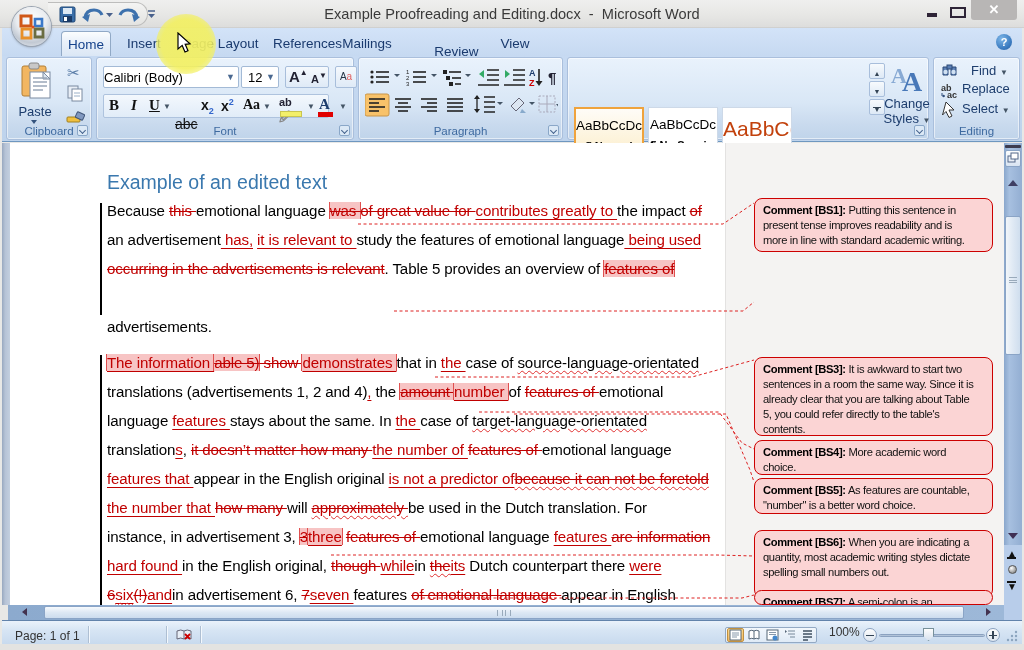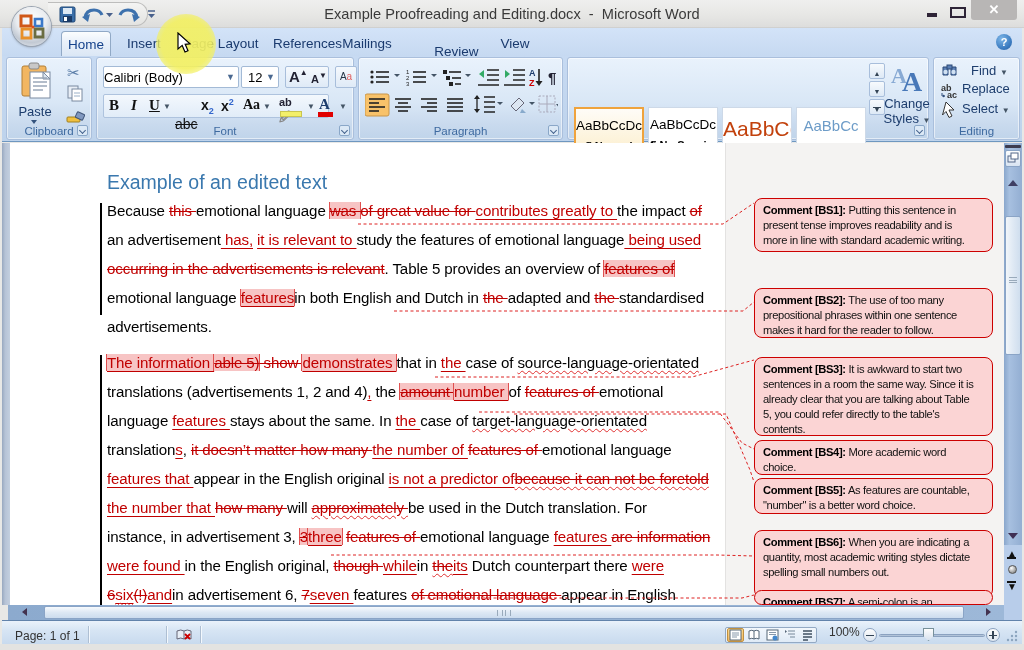"AaBbCc" div.stylecard { html: <div> <div>AaBbCc</div> <div>Heading 2</div> </div> -> none }
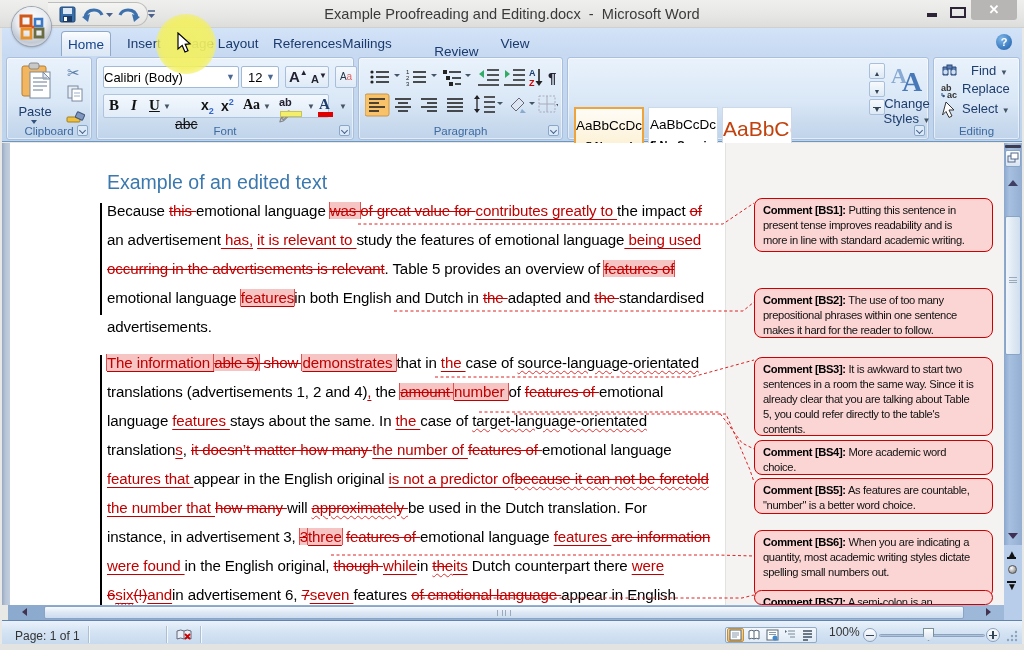"emotional language featuresin both" div.ln { html: <div>emotional language <span>features</span>in both English and Dutch in <span>the </span>adapted and <span>the </span>standardised</div> -> none }
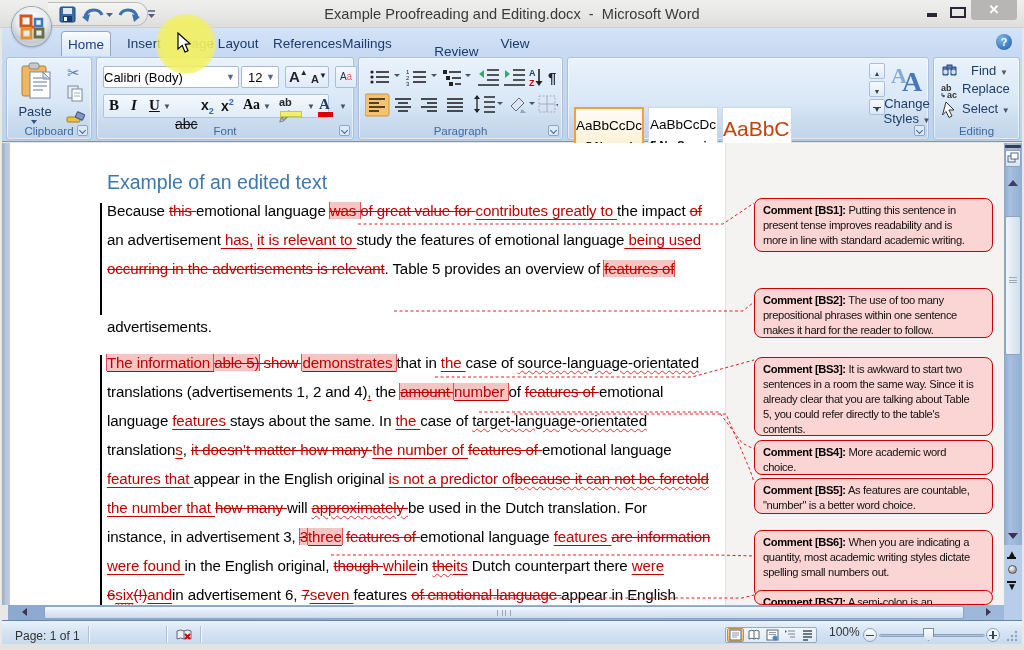"Comment [BS2]: The use of" div.comment { html: <div><b>Comment [BS2]:</b> The use of too many<br>prepositional phrases within one sentence<br>makes it hard for the reader to follow.</div> -> none }
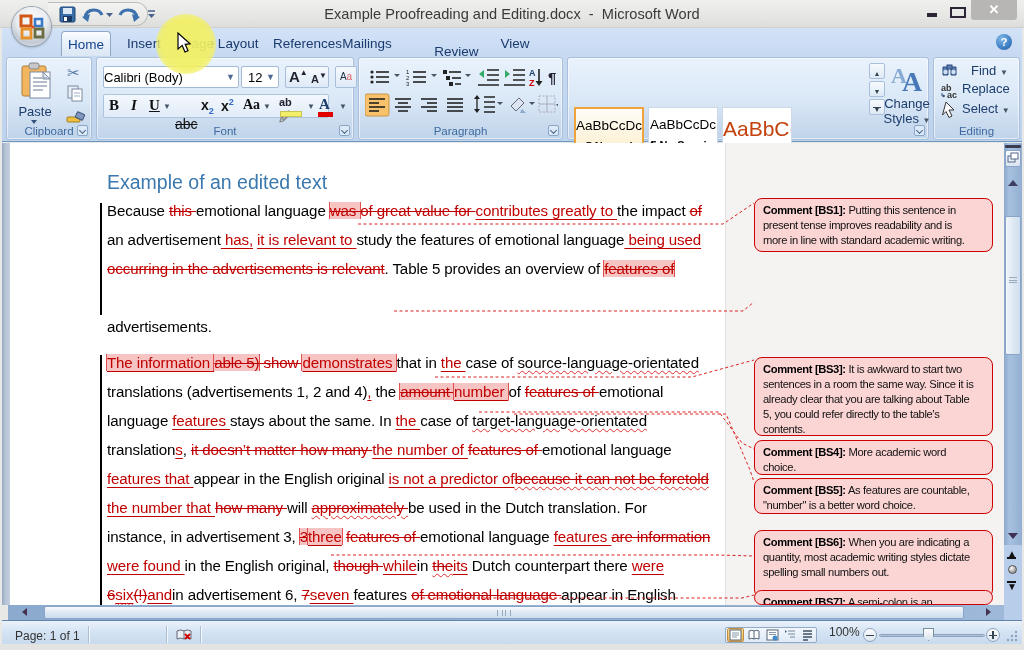"were found" span.ins { text: were -> hard }
